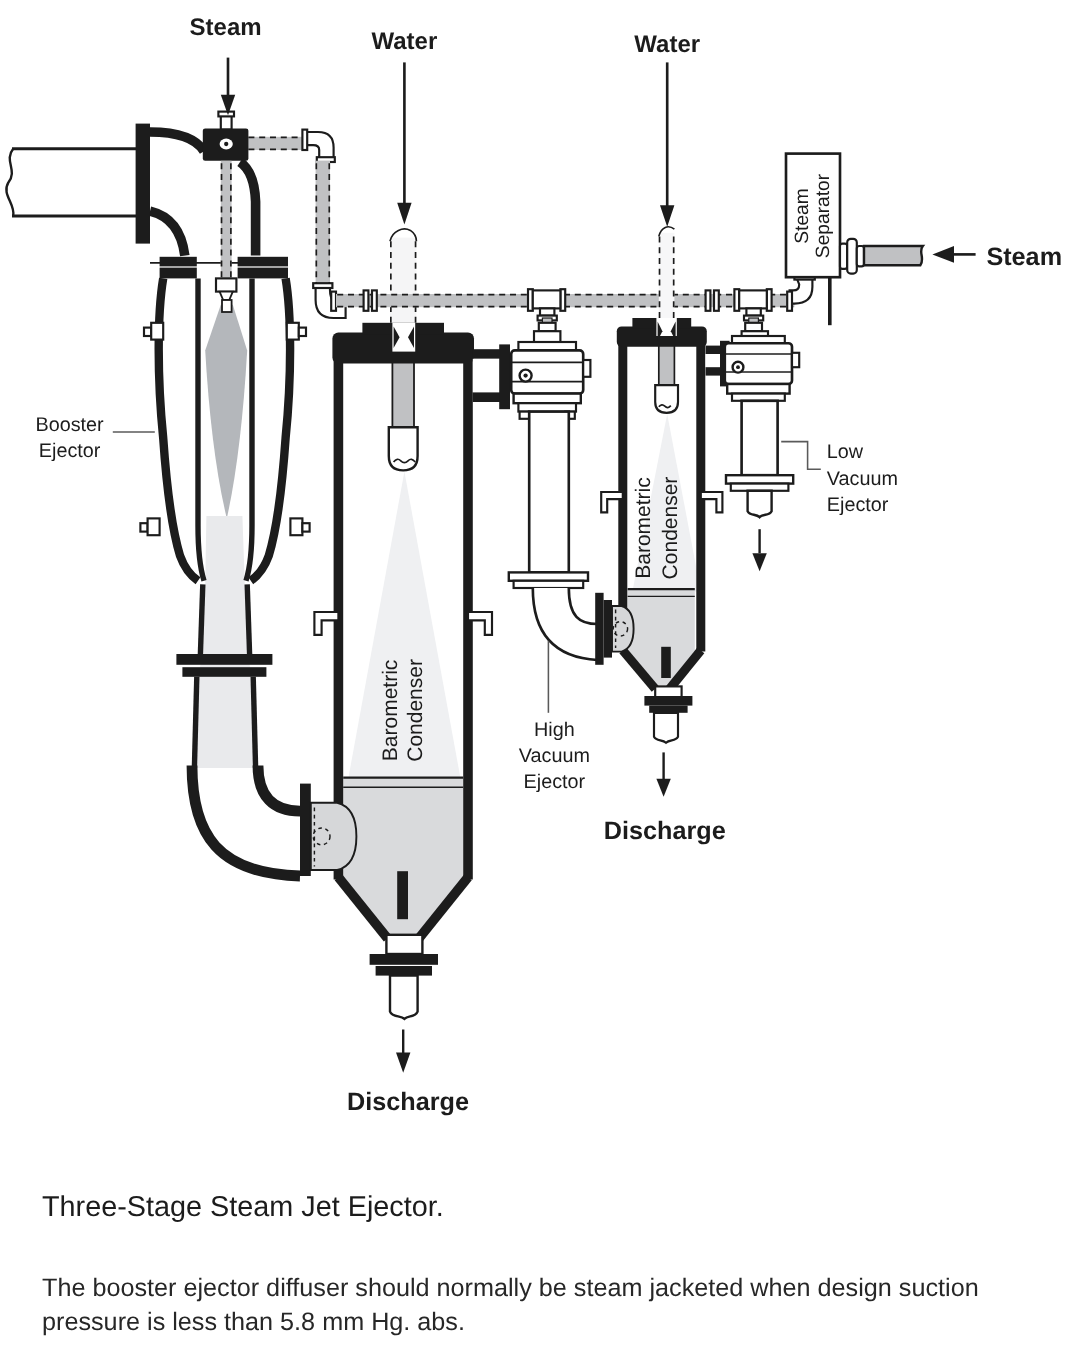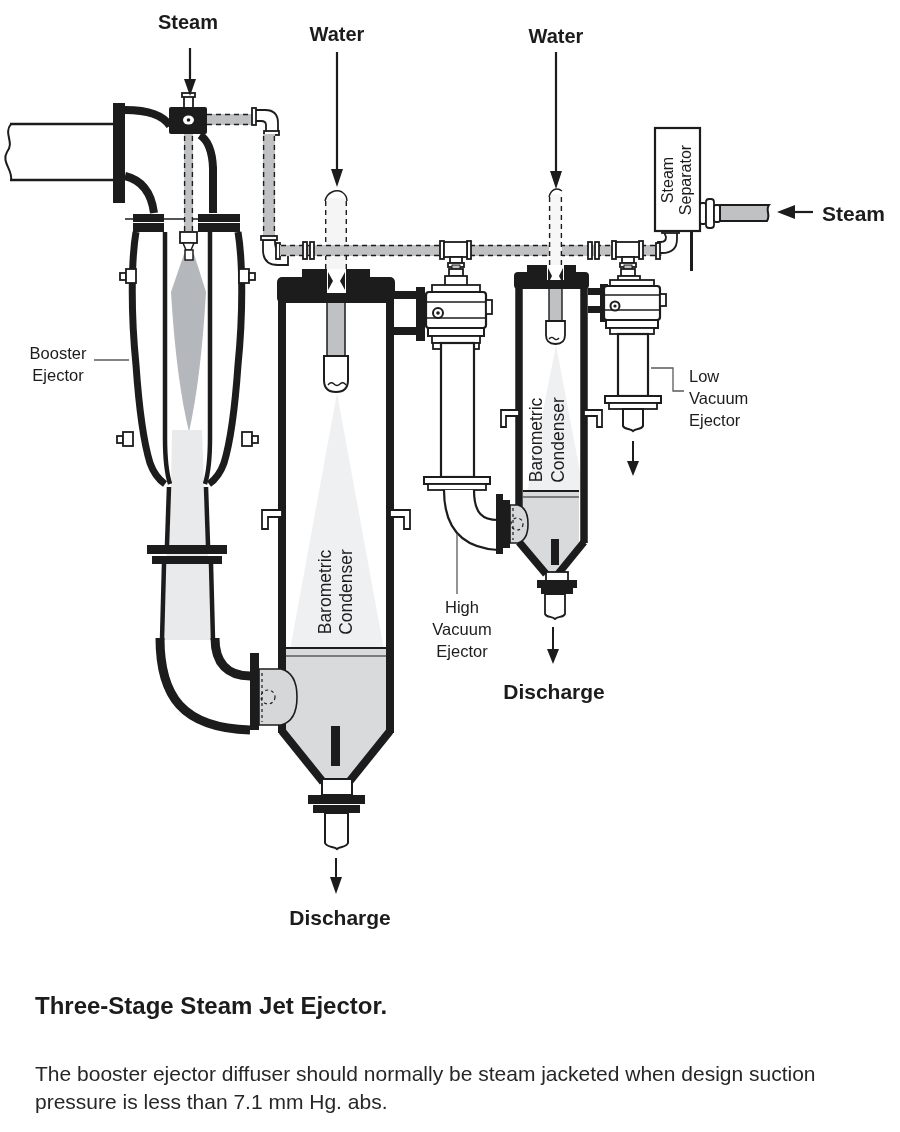"Three-Stage Steam Jet Ejector." .caption h2 { font-weight: bold -> normal }
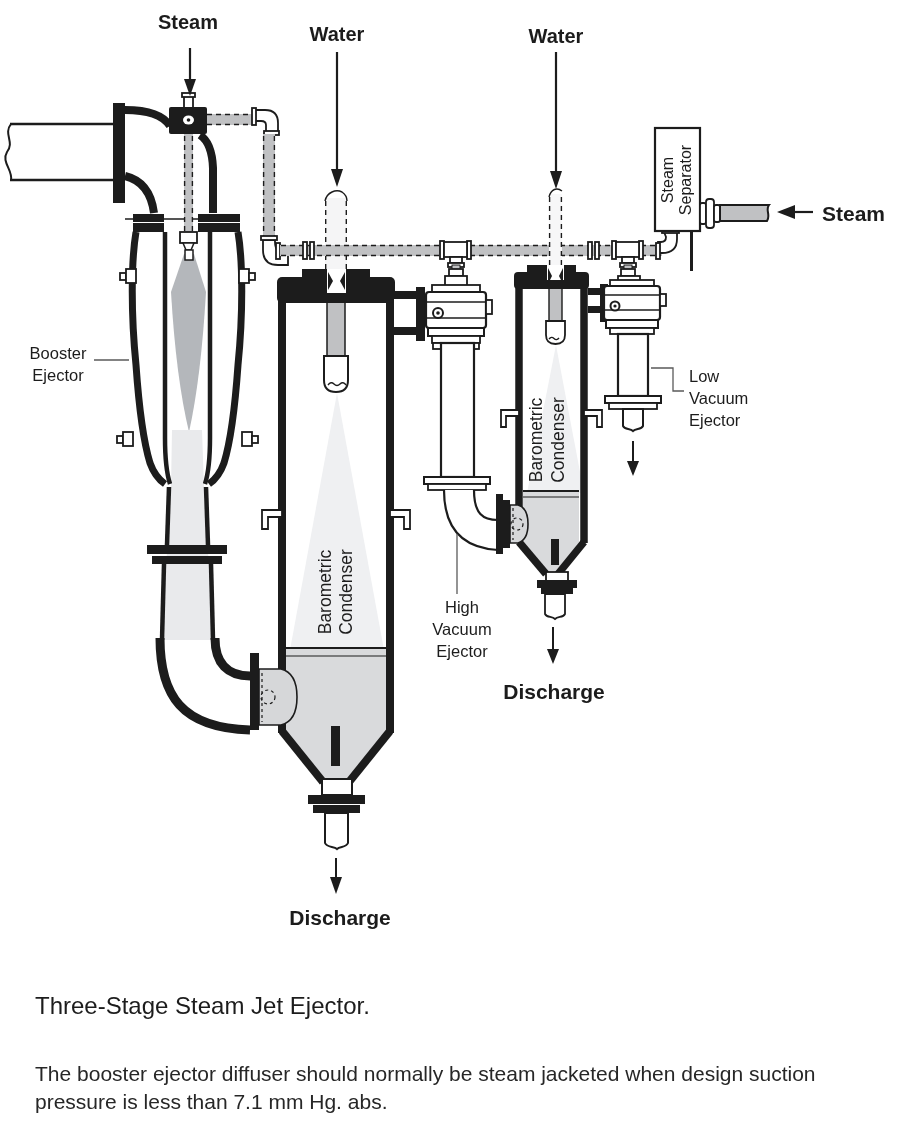"The booster ejector diffuser should" p { text: 7.1 -> 5.8 }
